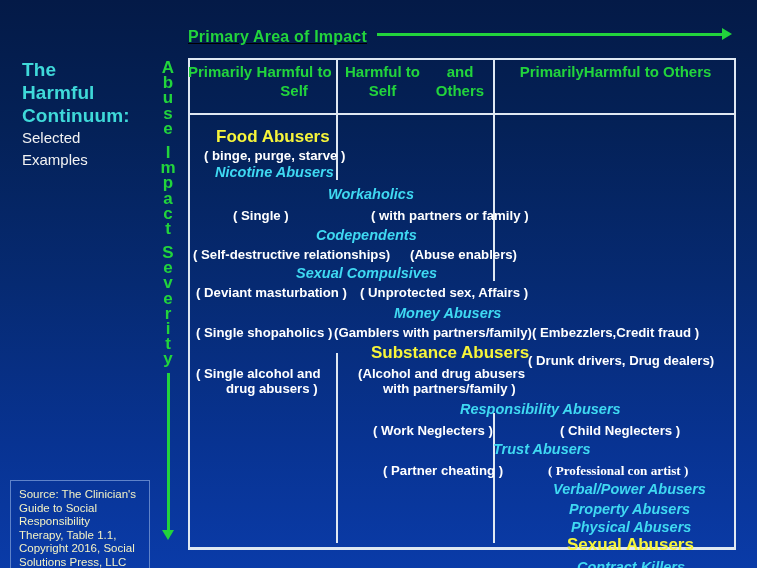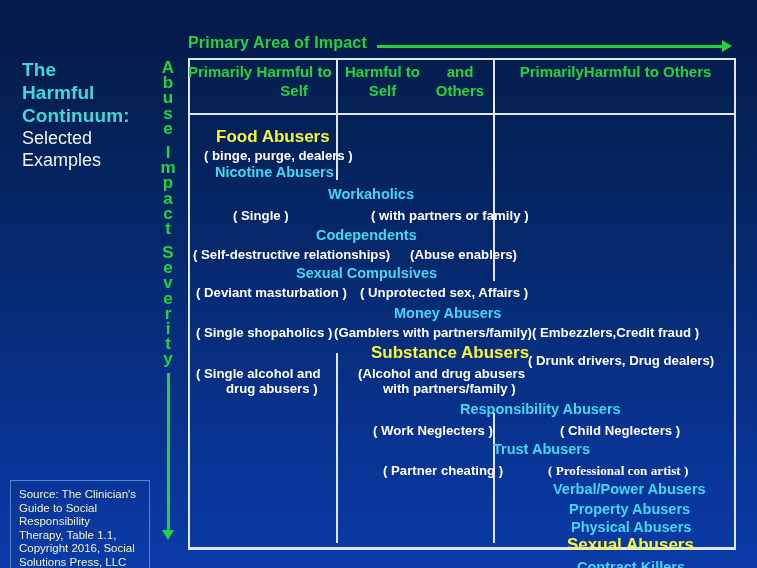"Primary Area of Impact" #top-axis { align-items: flex-end -> flex-start; text-decoration: none -> underline }
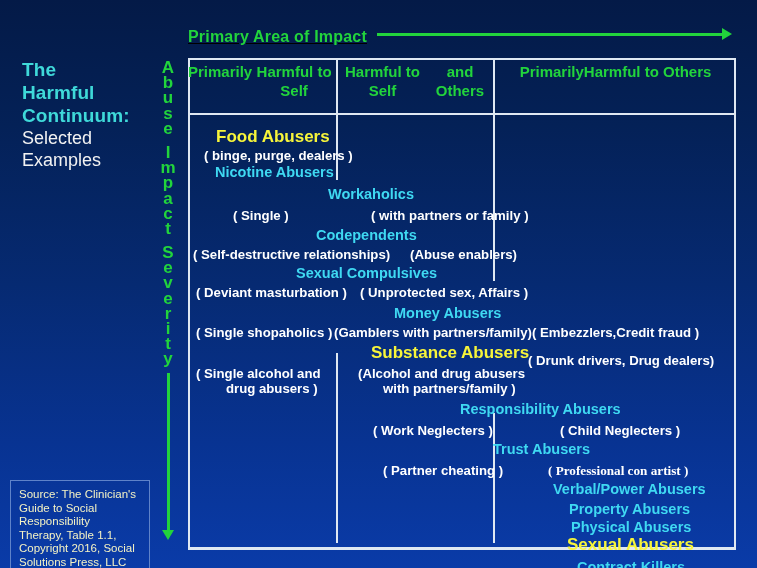"Selected" #title-block .sub-line { font-size: 18px -> 15px }
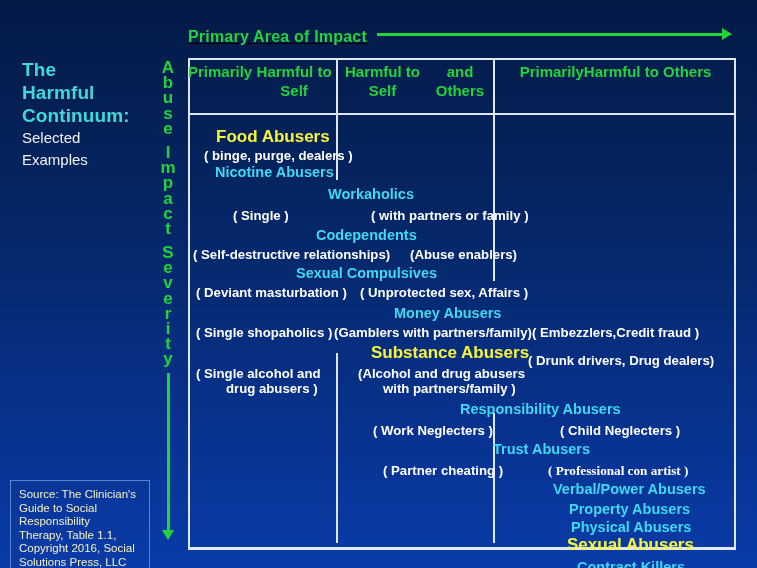"( binge, purge, dealers )" div.entry { text: dealers -> starve }
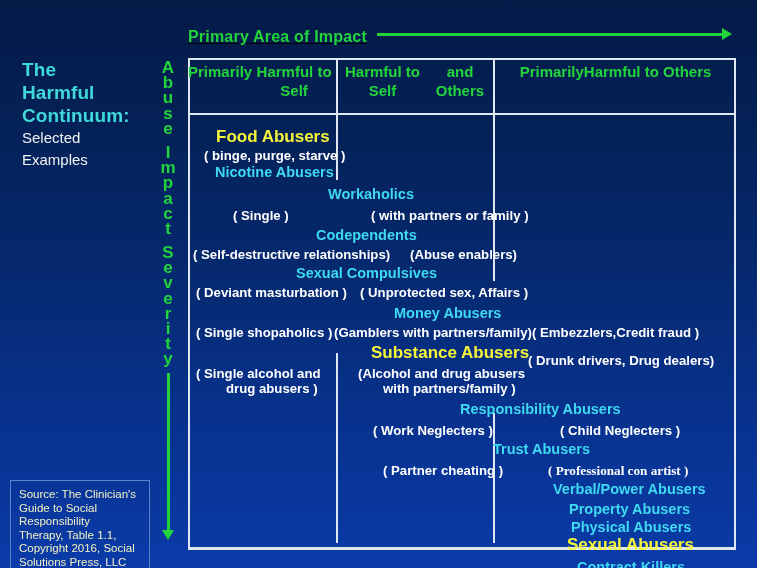"Nicotine Abusers" .cat.cyan { font-style: none -> italic }
